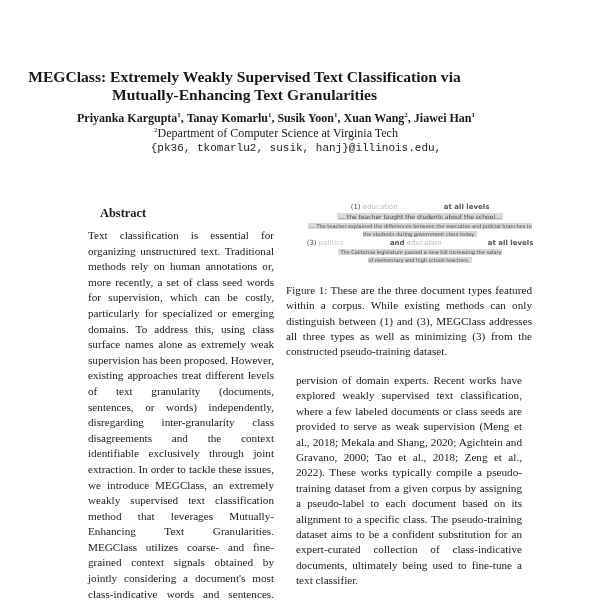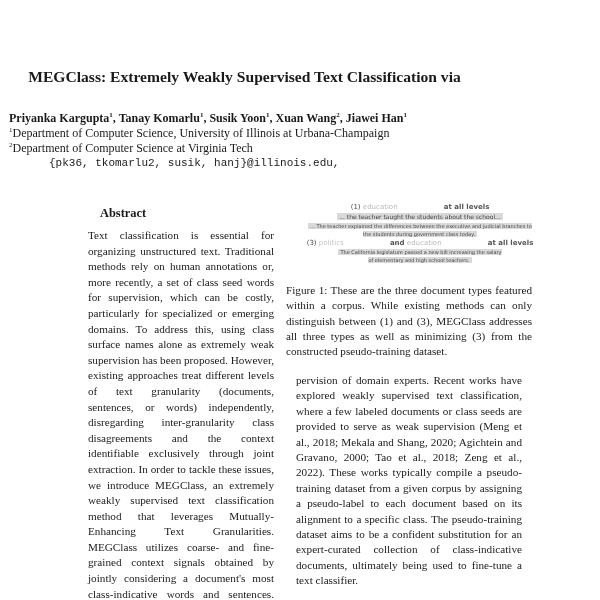"Mutually-Enhancing Text Granularities" div { html: none -> <div>Mutually-Enhancing Text Granularities</div> }
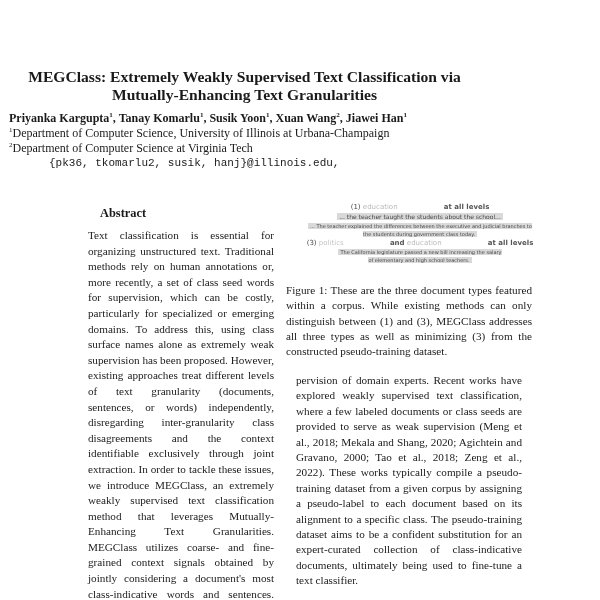"Priyanka Kargupta1, Tanay Komarlu1," .authors { left: 9px -> 0; text-align: none -> center }
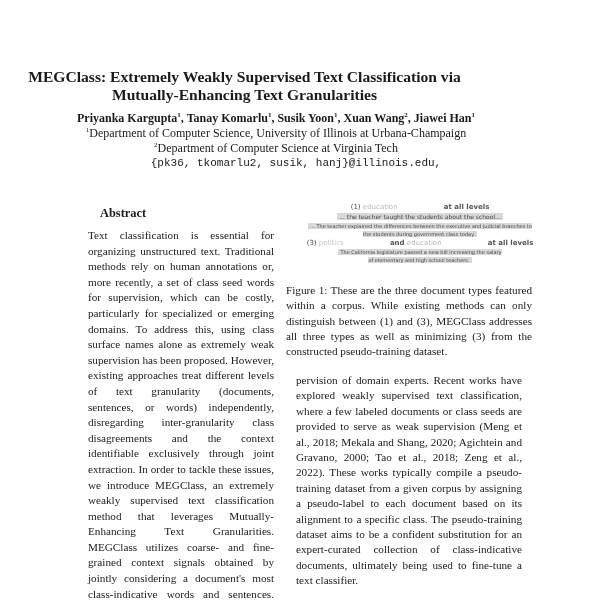"1Department of Computer Science," div { html: <div><sup>1</sup><span>Department of Computer Science, University of Illinois at Urbana-Champaign</span></div> -> none }
